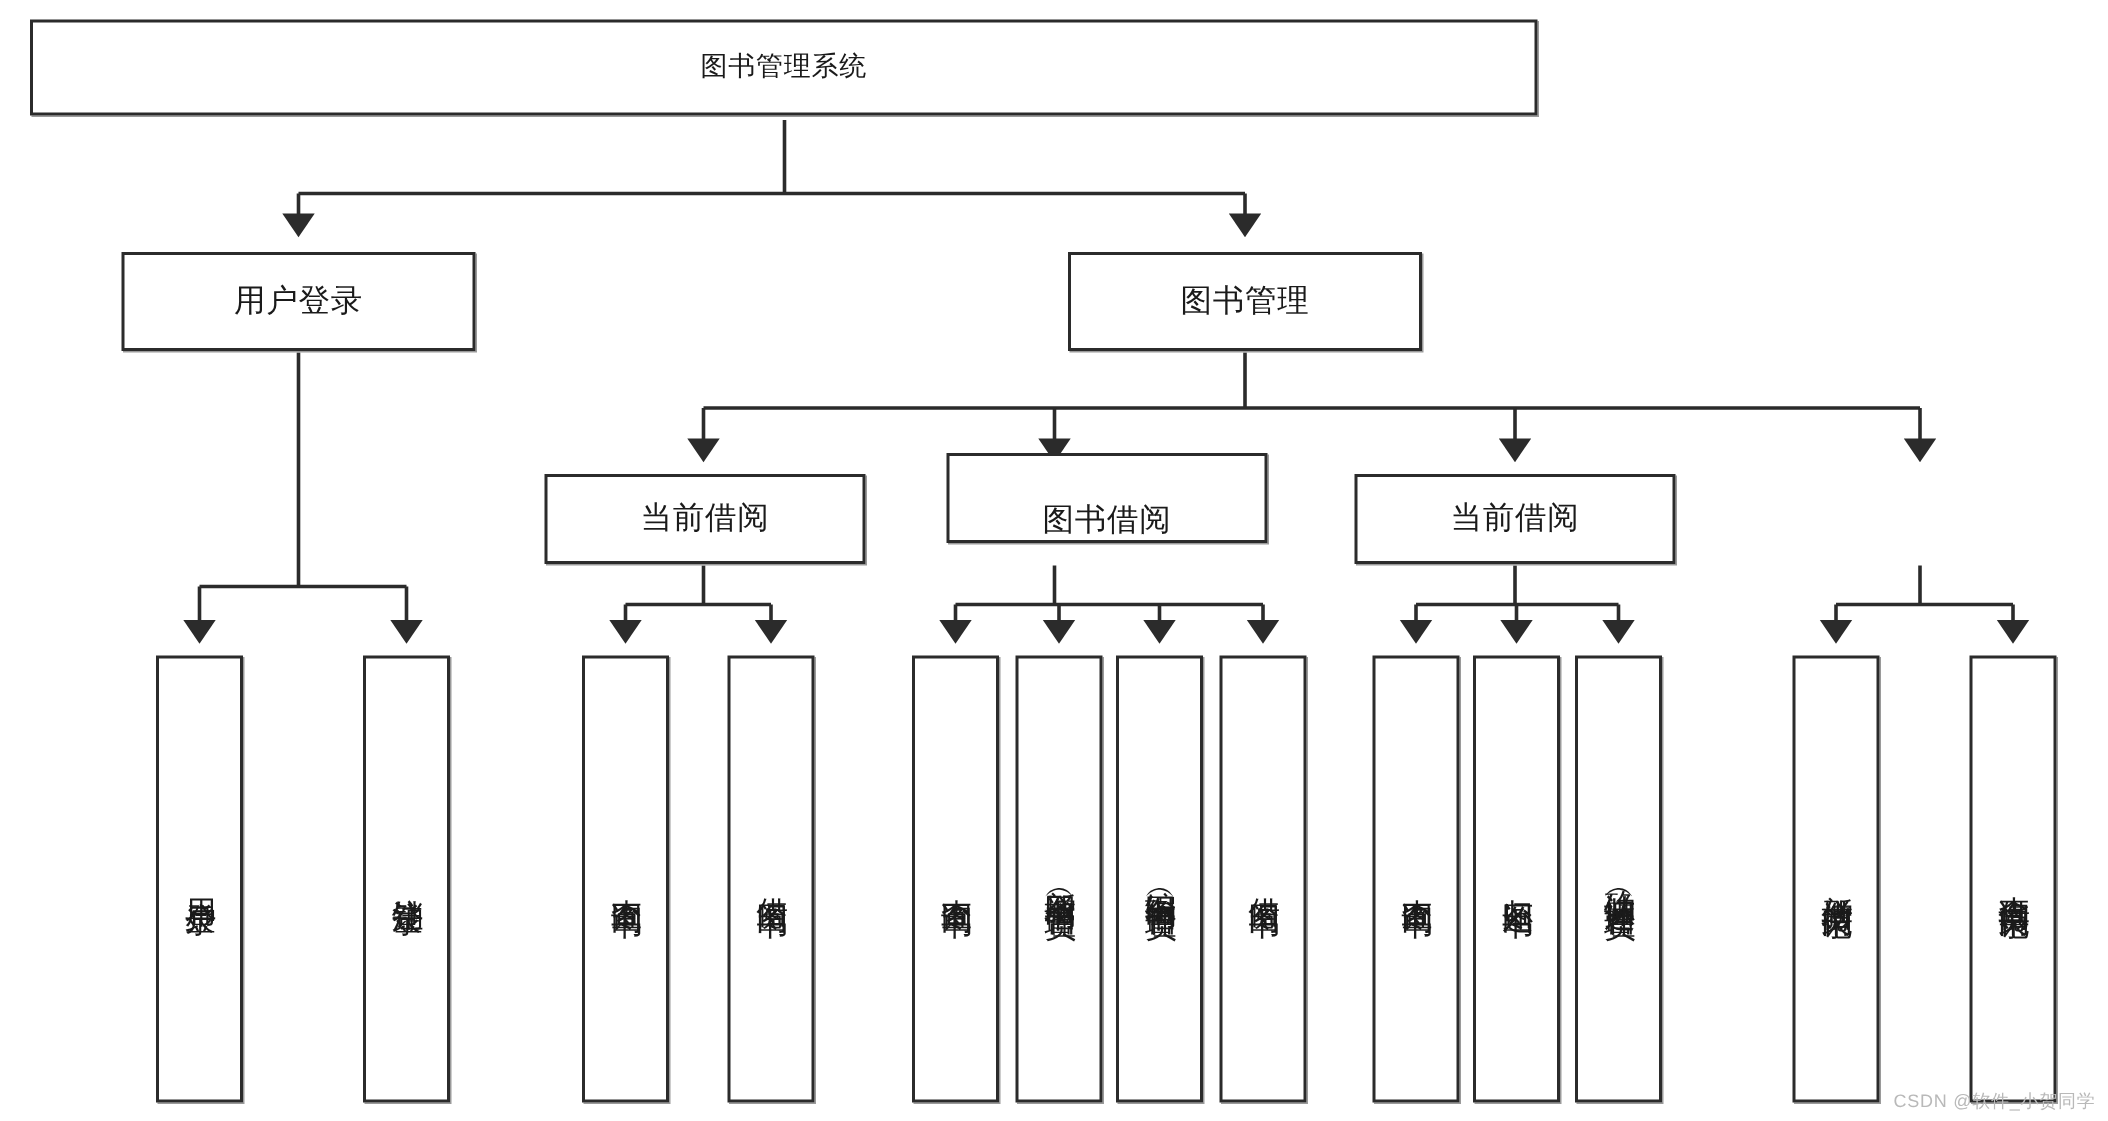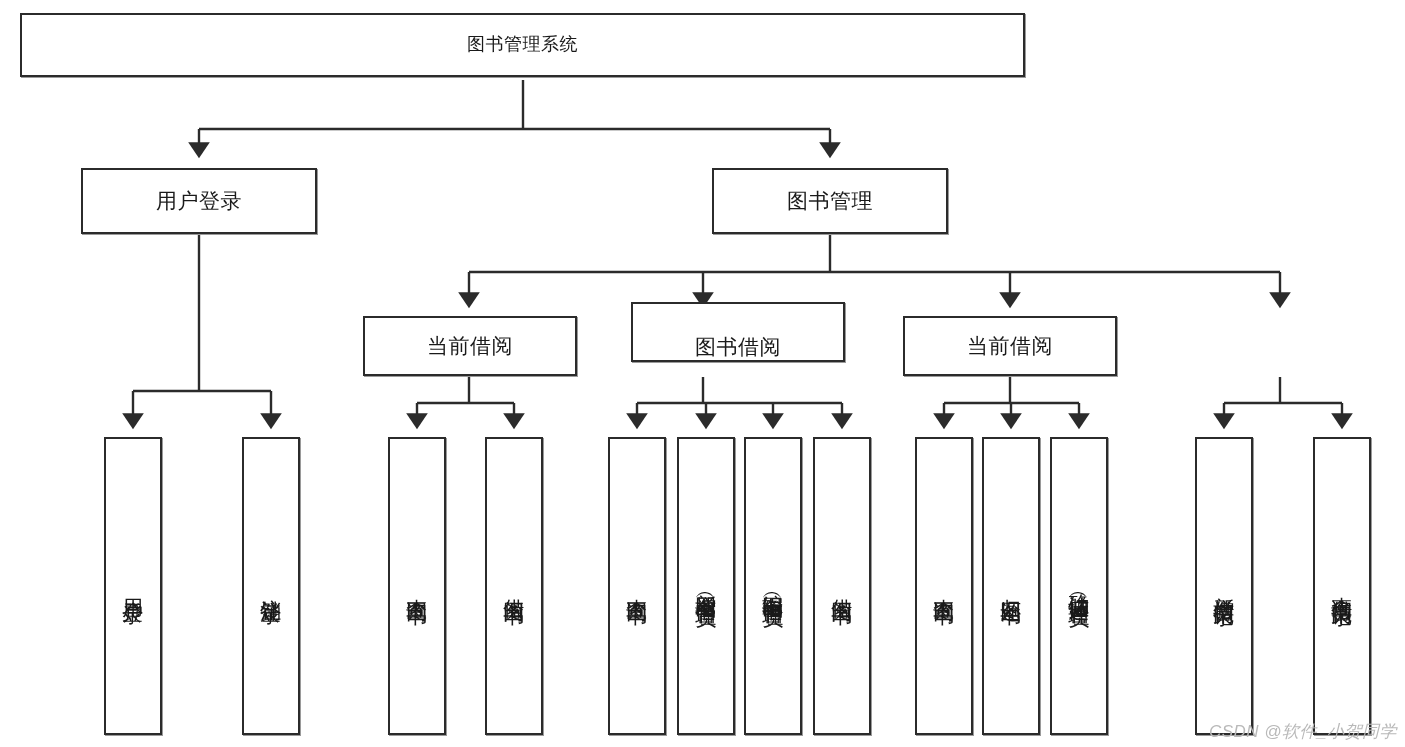"CSDN @软件_小贺同学" #watermark { font-size: 17px -> 12px; font-style: italic -> none }
